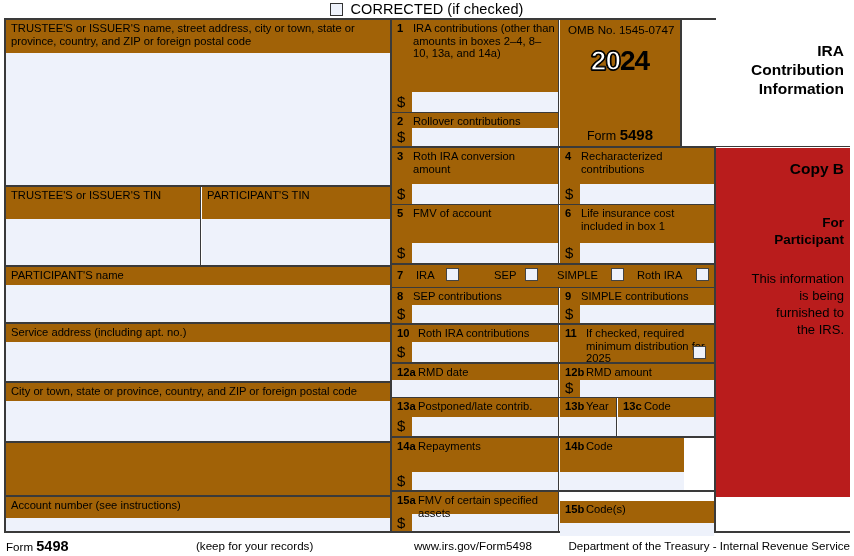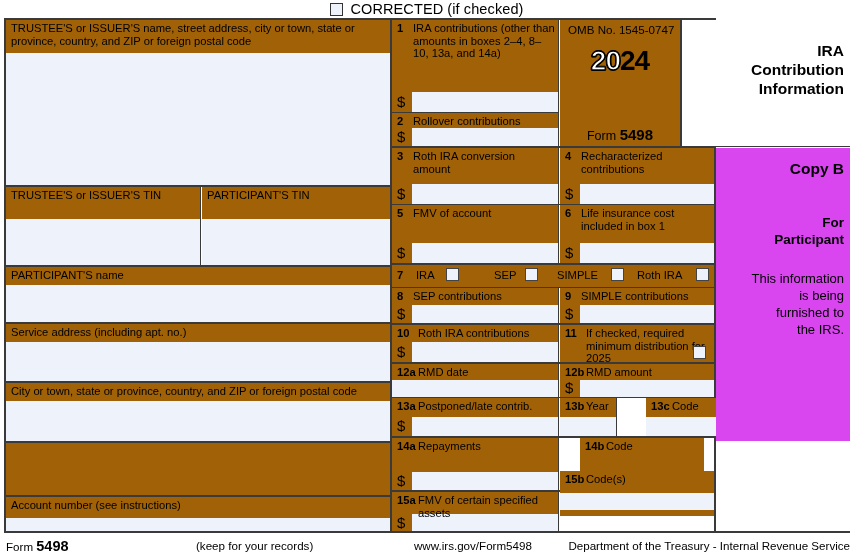"Copy B" div.cell { background: #d946ef -> #b91c1c; height: 293px -> 349px }
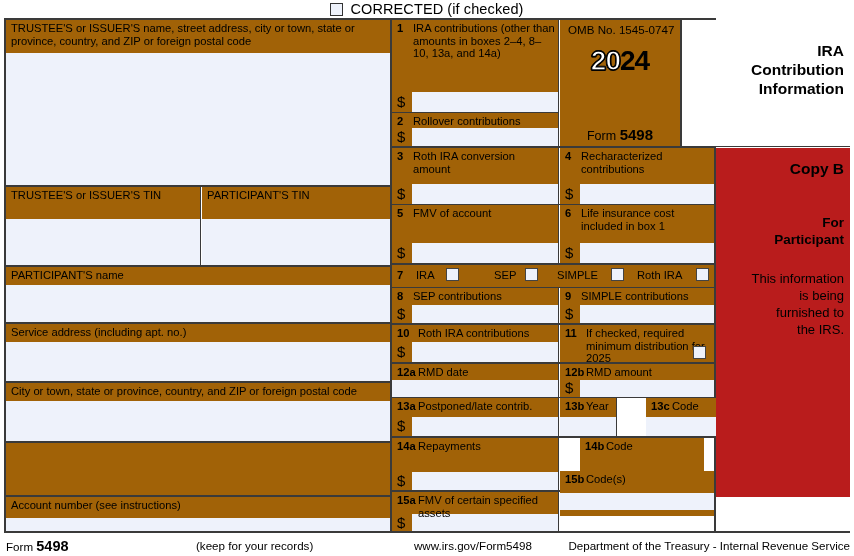"13c" div.cell { margin-left: 28px -> none }
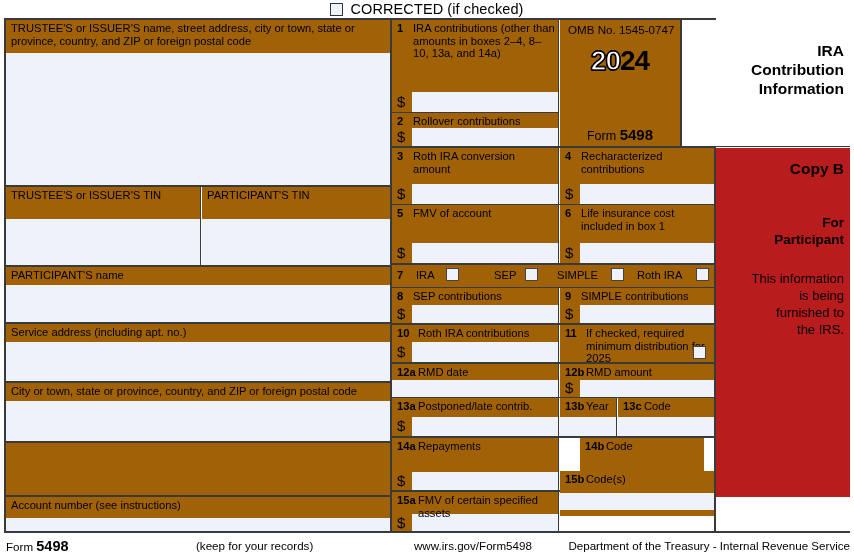"14b" div.cell { left: 576px -> 556px }
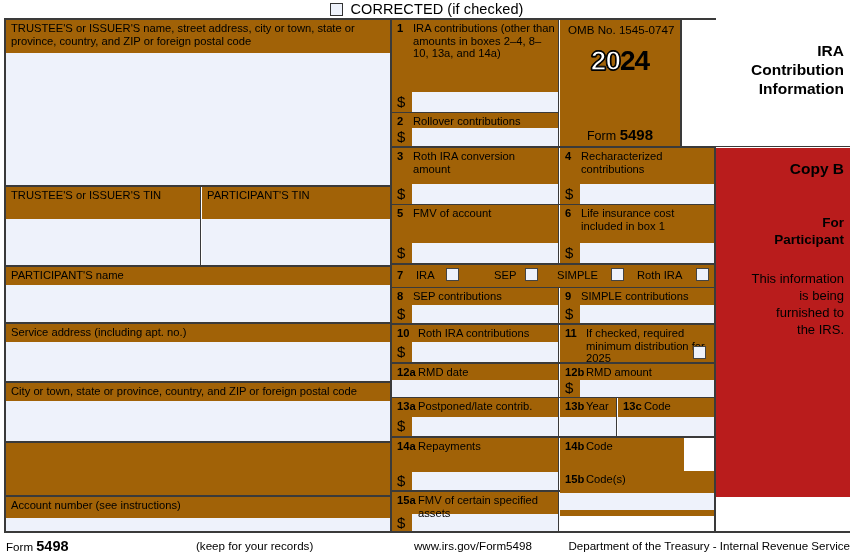"15b" div.cell { height: 45px -> 35px; top: 453px -> 483px }
